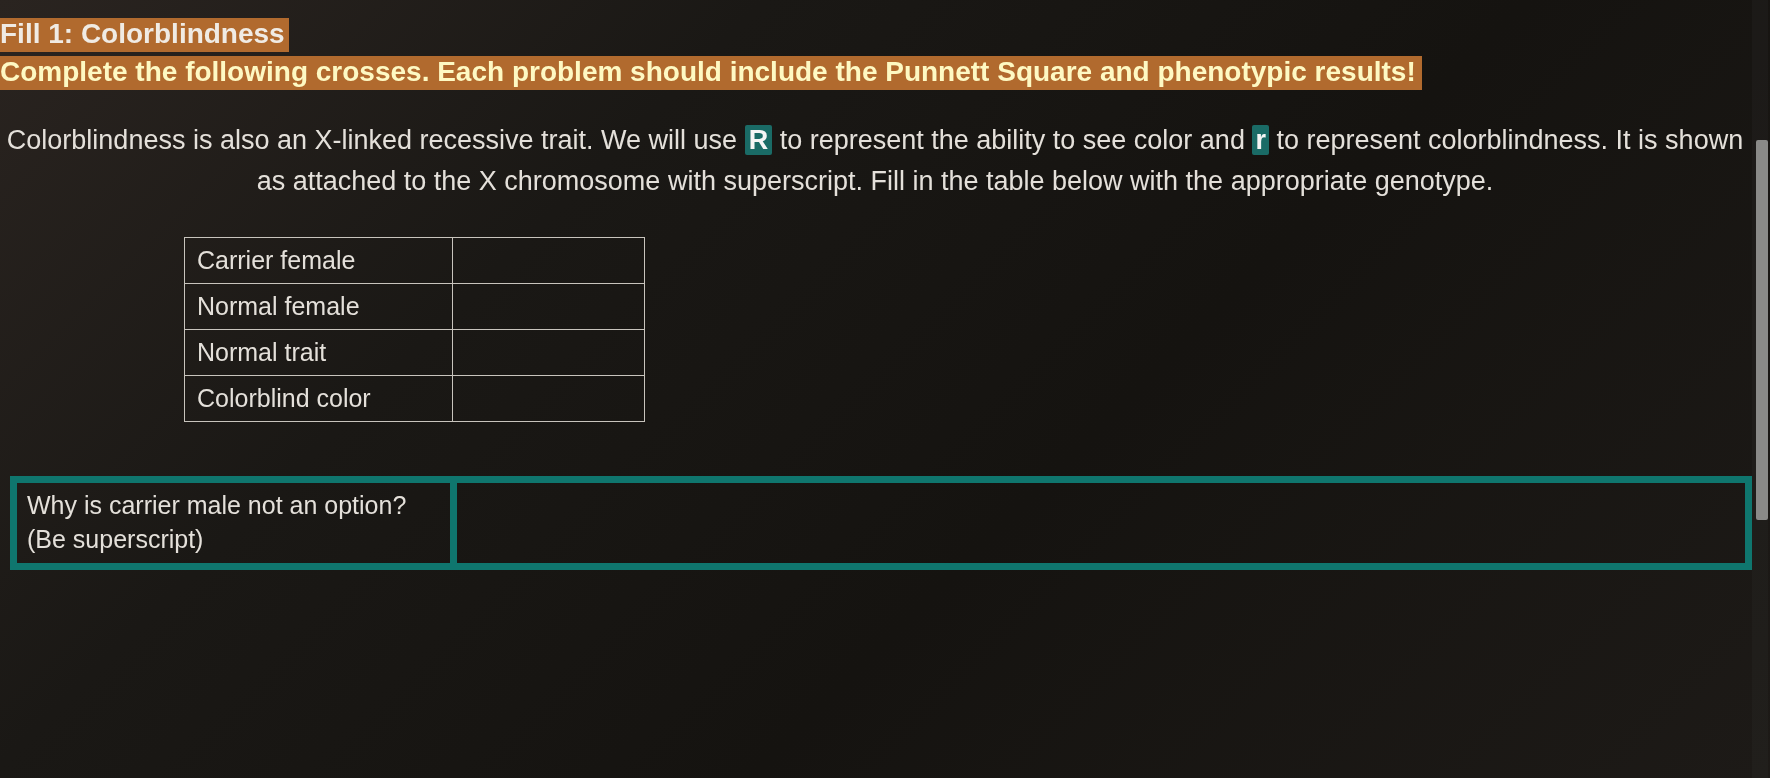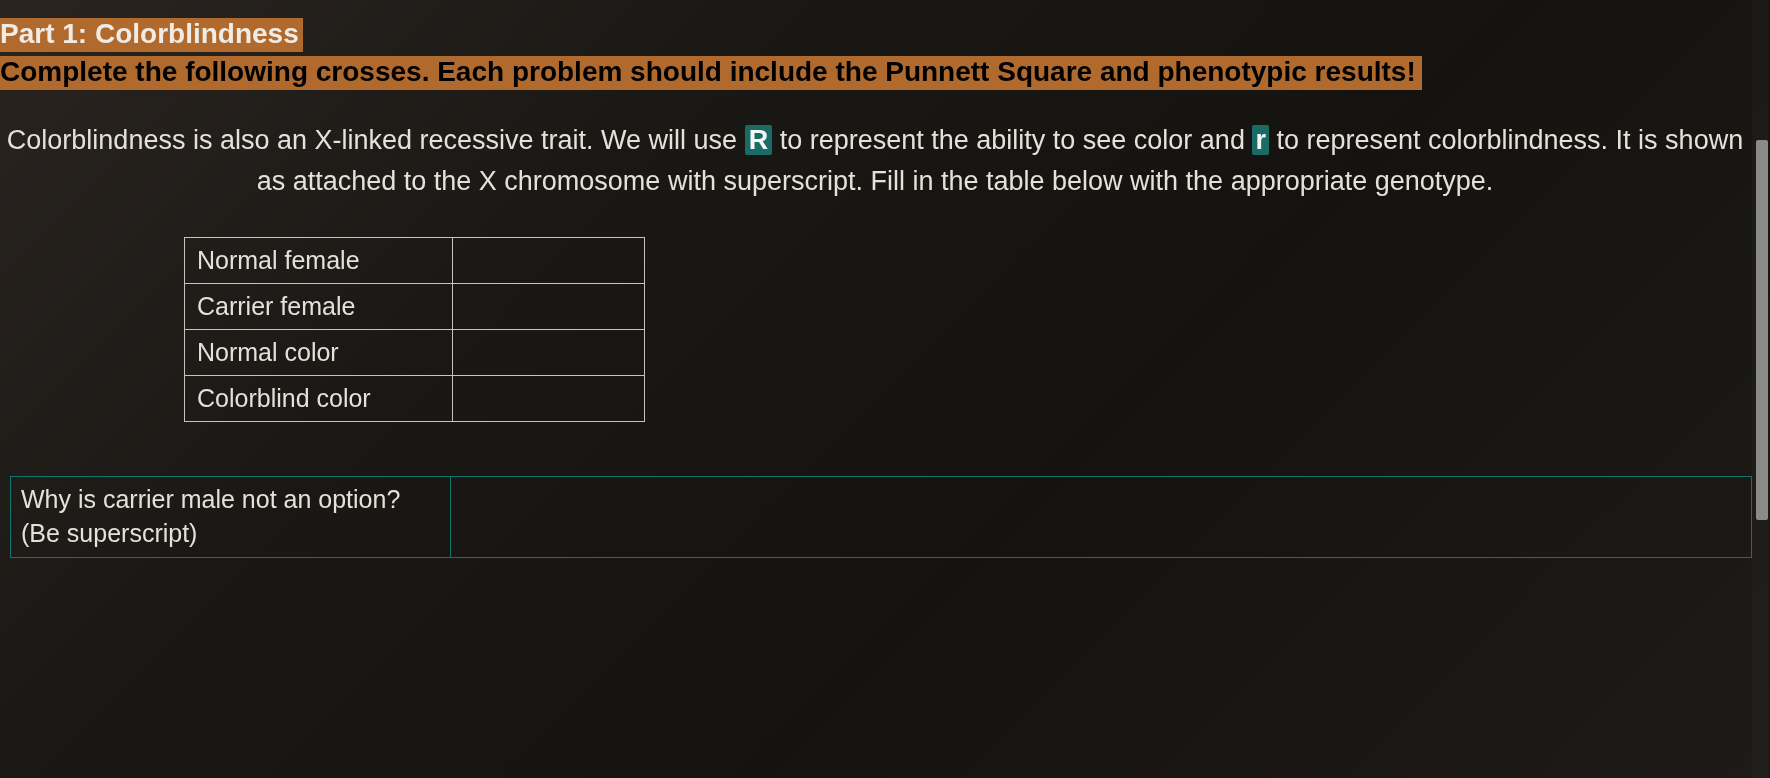"Part 1: Colorblindness" div.heading-line1 { text: Part -> Fill }
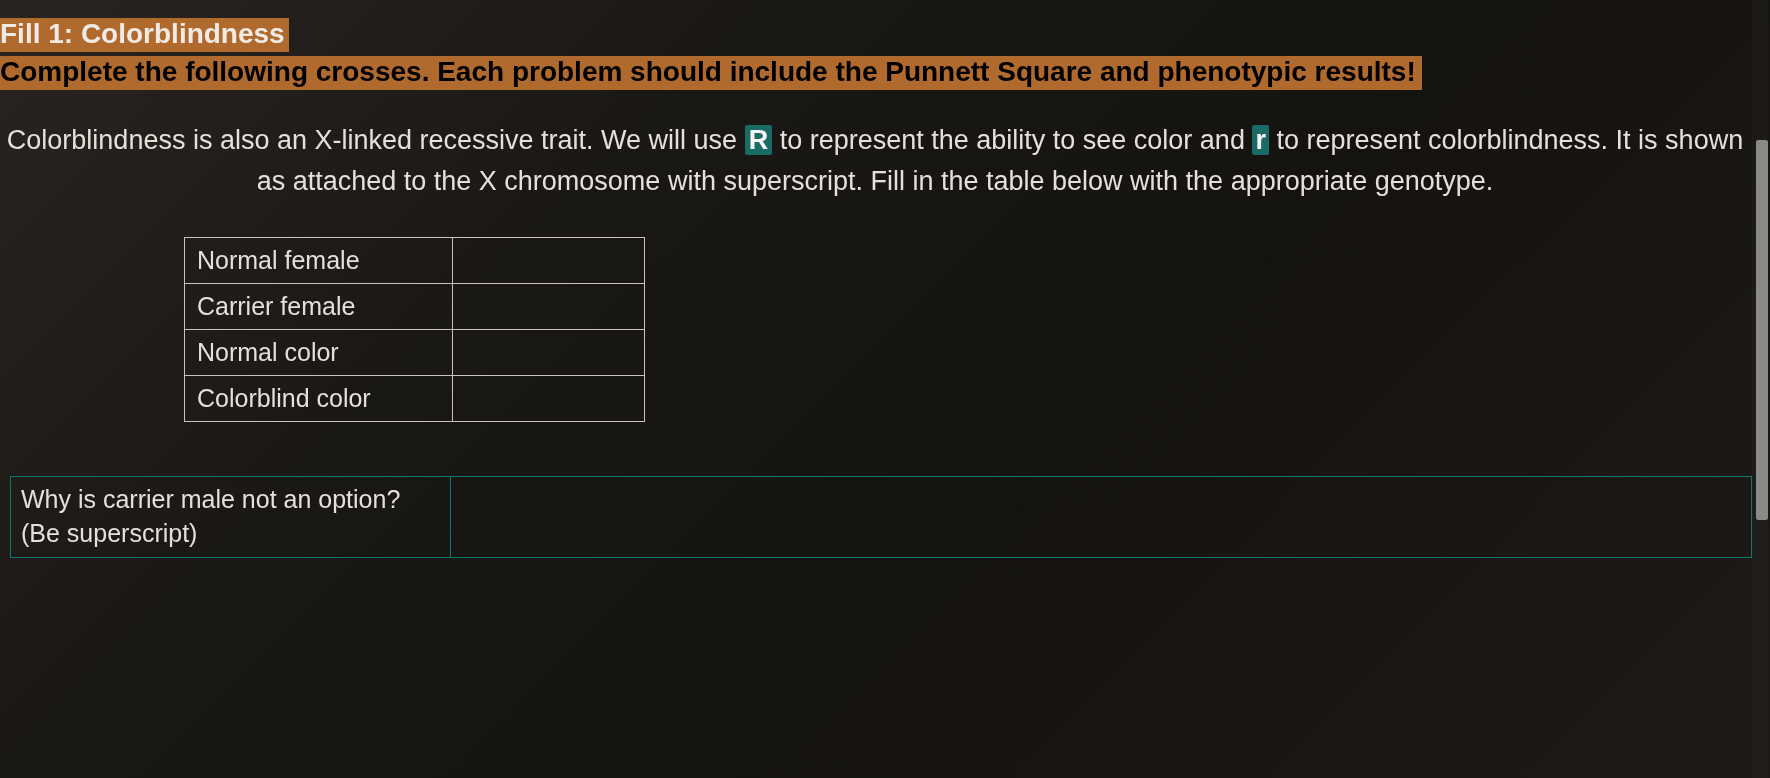"Complete the following crosses. Each" .heading-line2 { color: #000000 -> #fef9c3 }
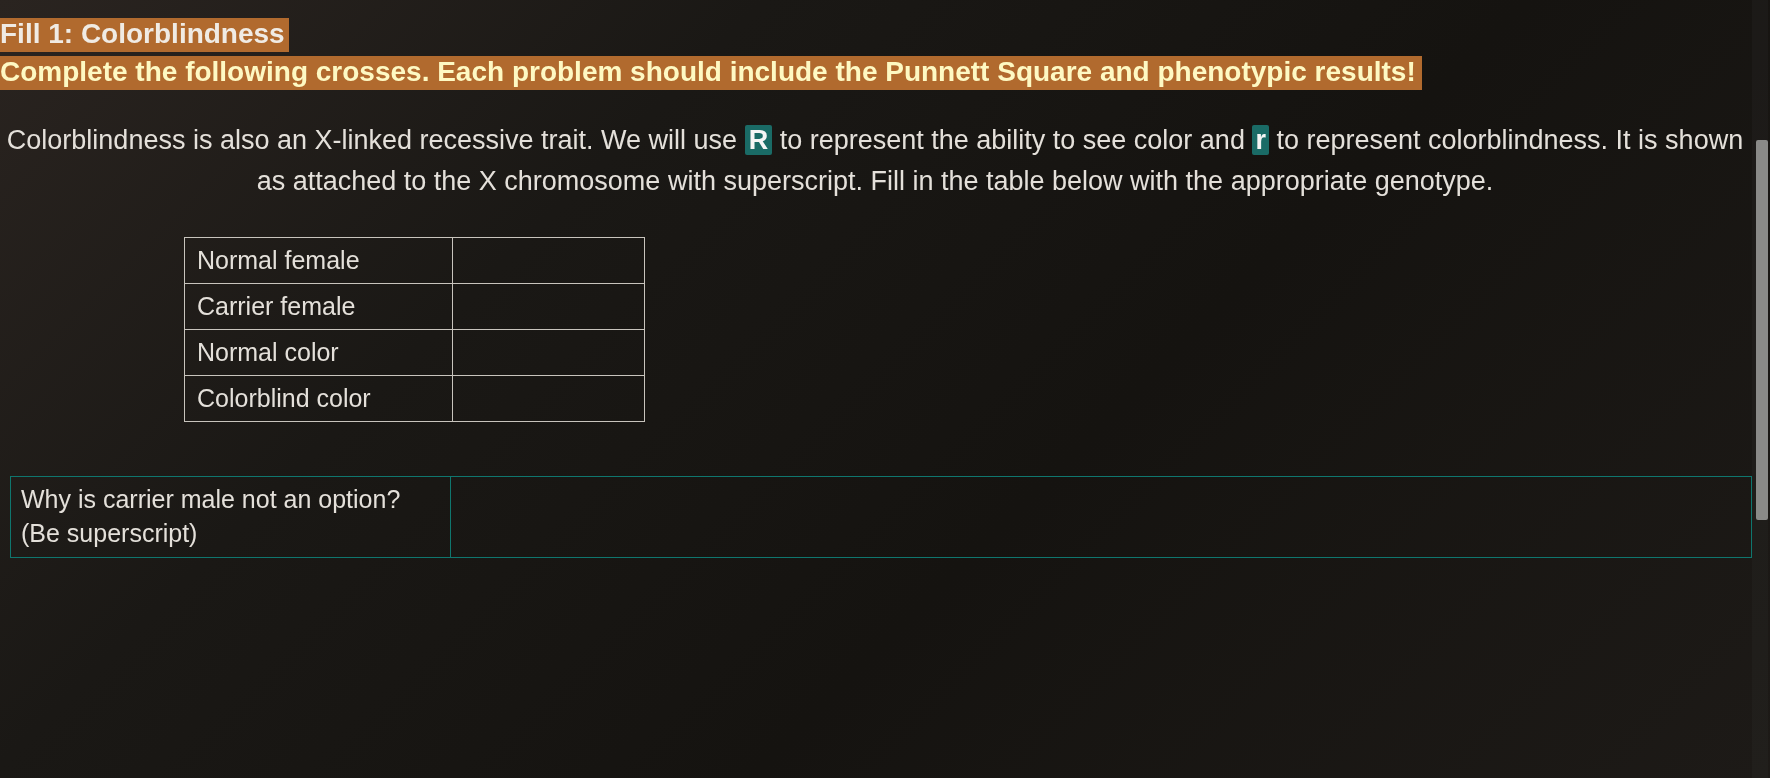"Normal female" tr { order: before "Carrier female" -> after "Carrier female" }
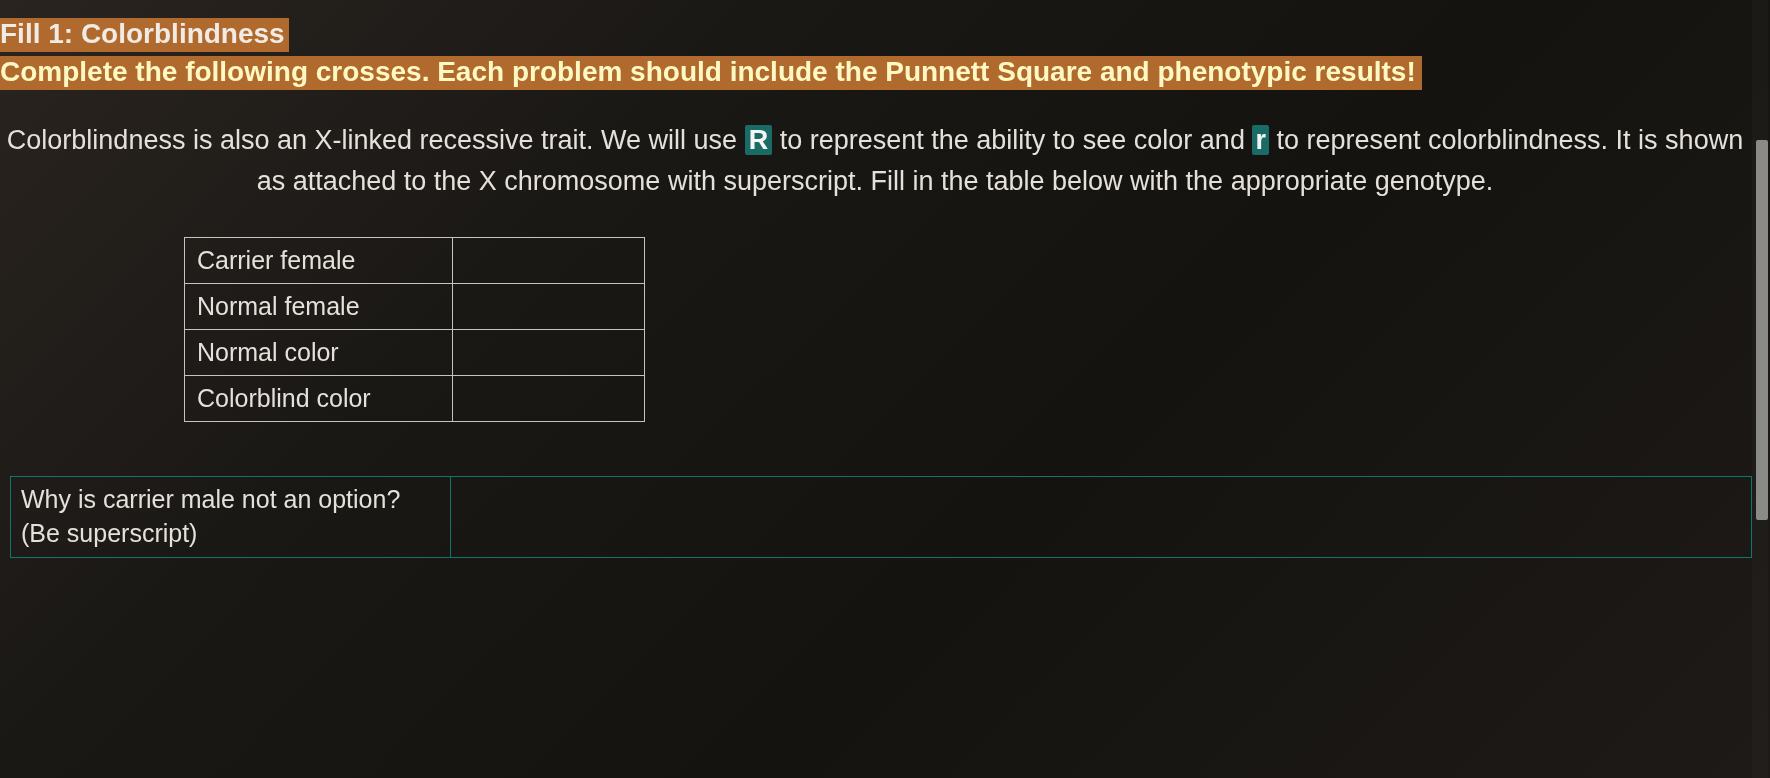"Normal color" td.label-cell { text: color -> trait }
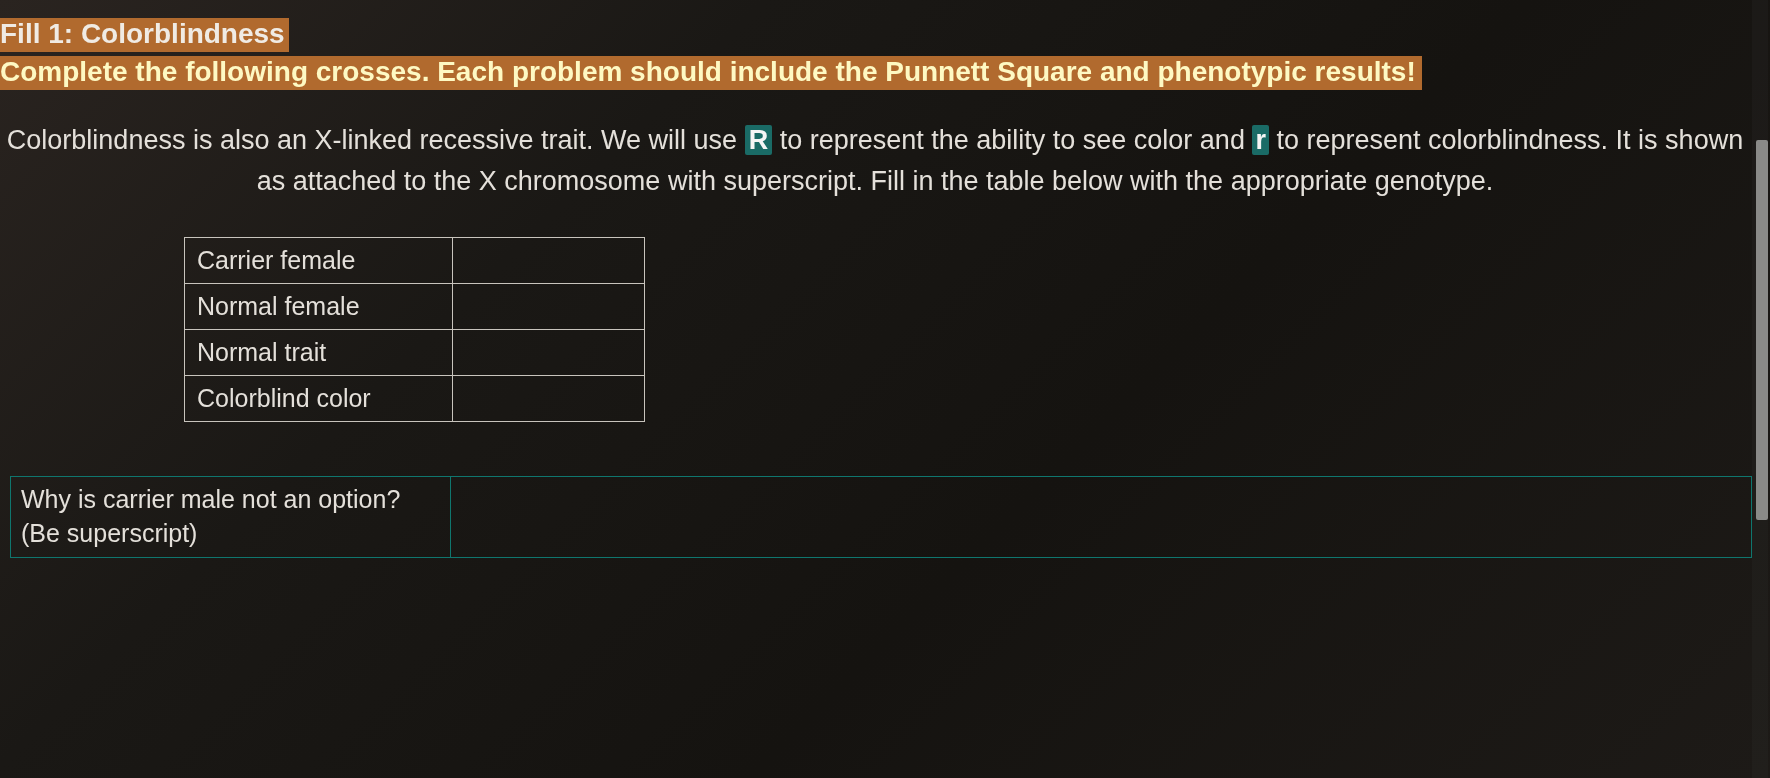"Why is carrier male not" .question-table td { border: 1px solid #0f766e -> 7px solid #0f766e }
